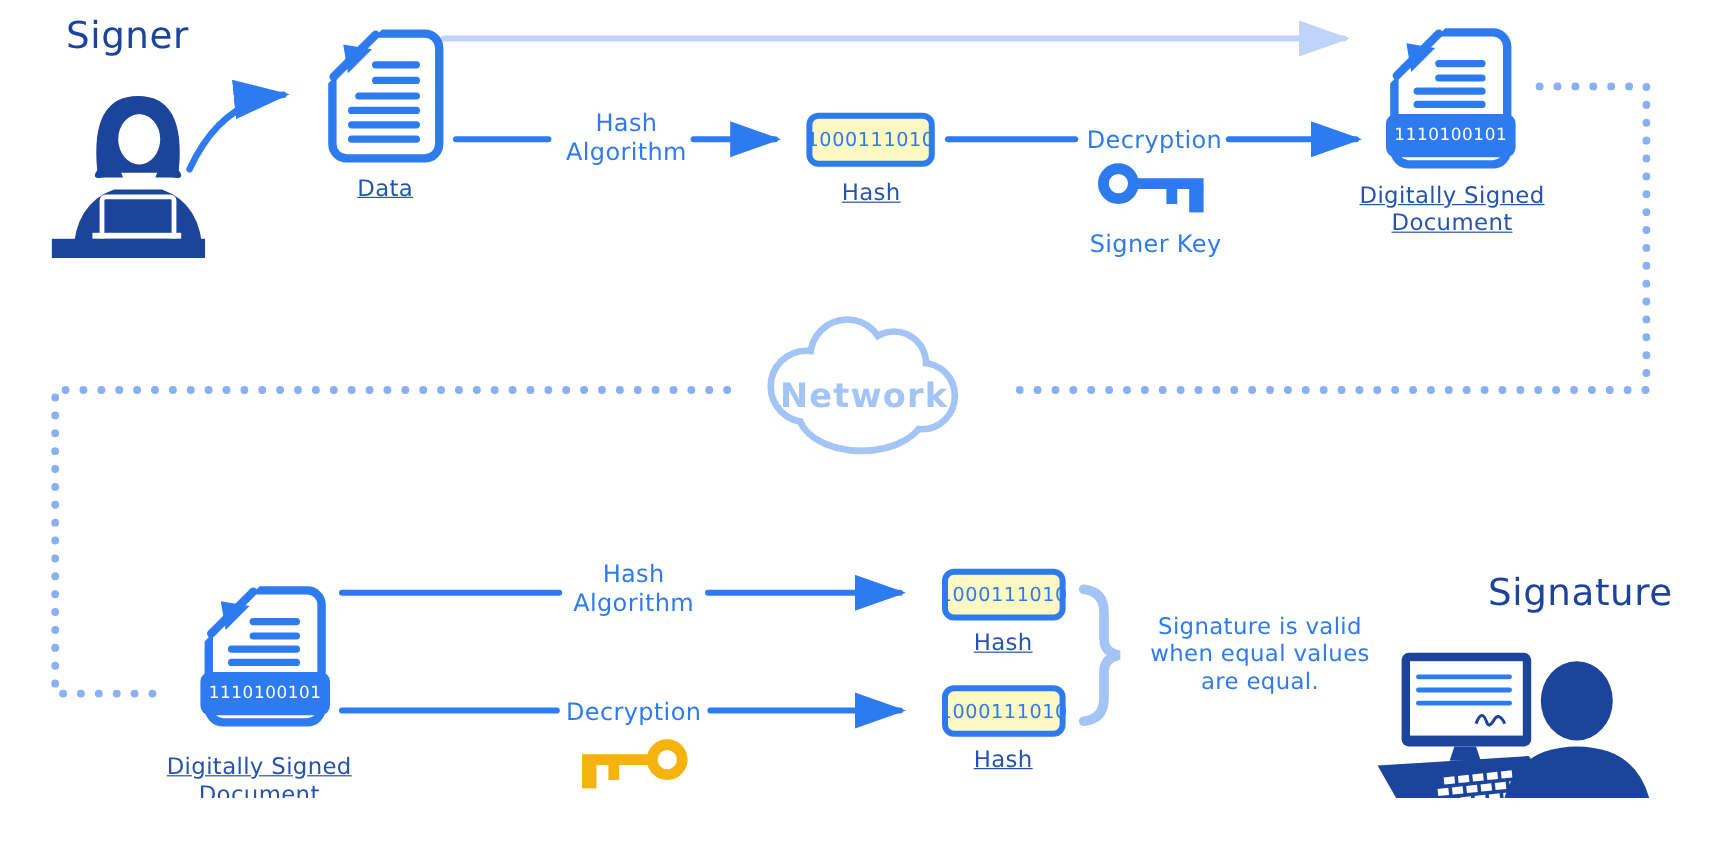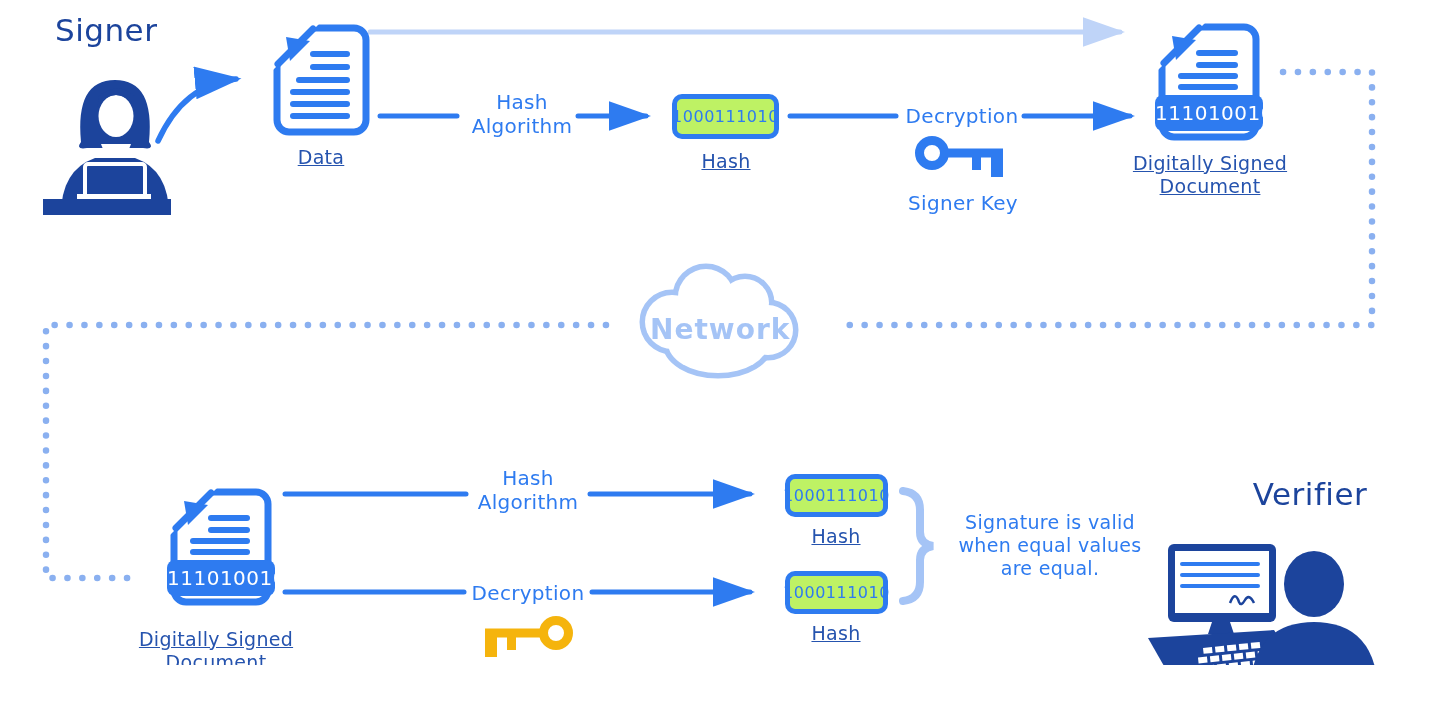"1000111010" .hashbox { background: #bef264 -> #fef9c3 }
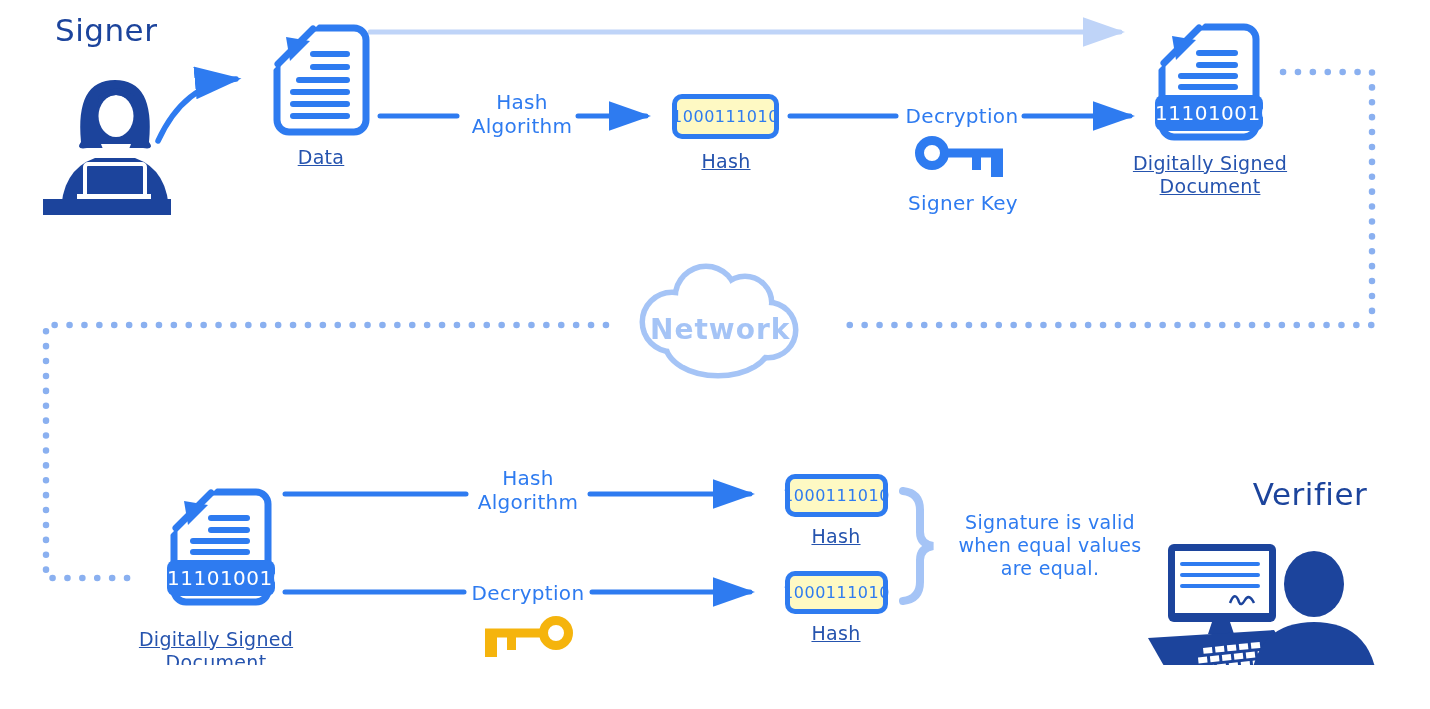"1110100101" .bandtext { font-size: 20px -> 14px }
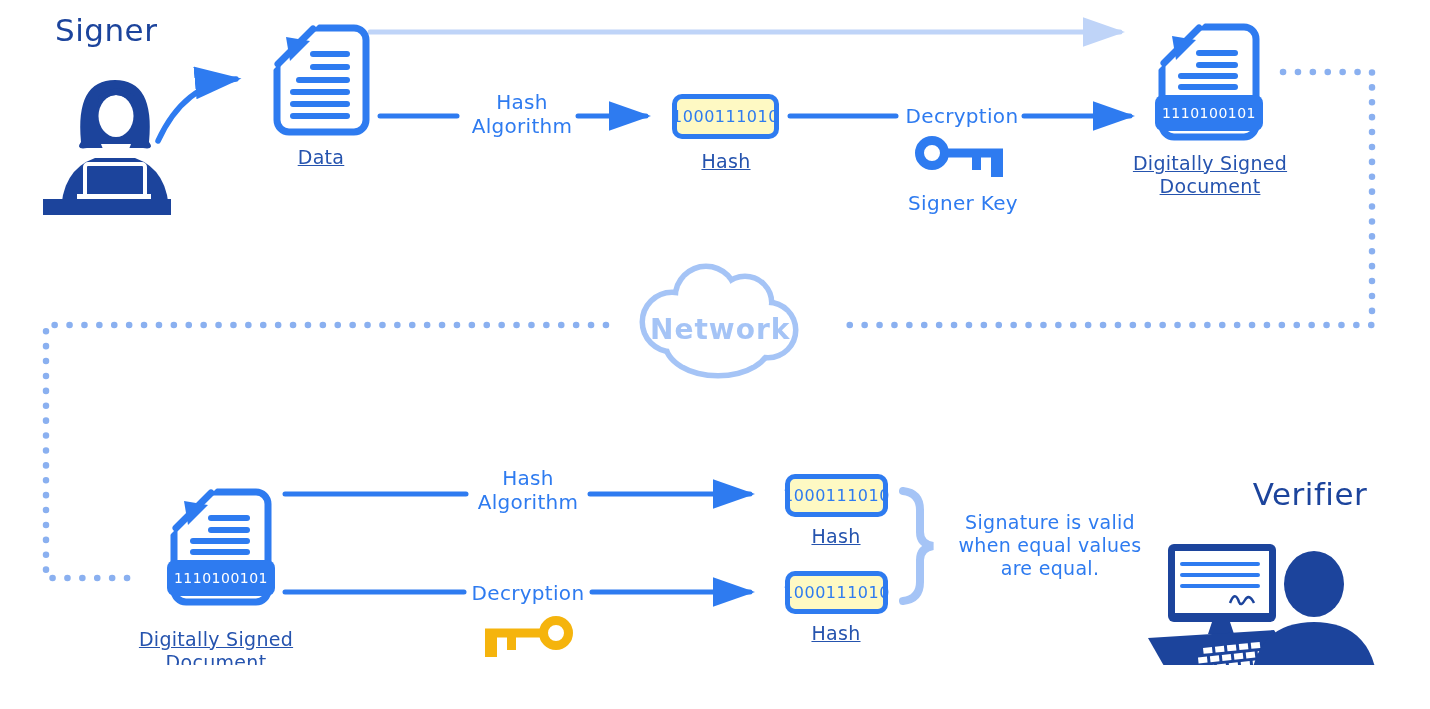"Verifier" div.lbl { text: Verifier -> Signature }
